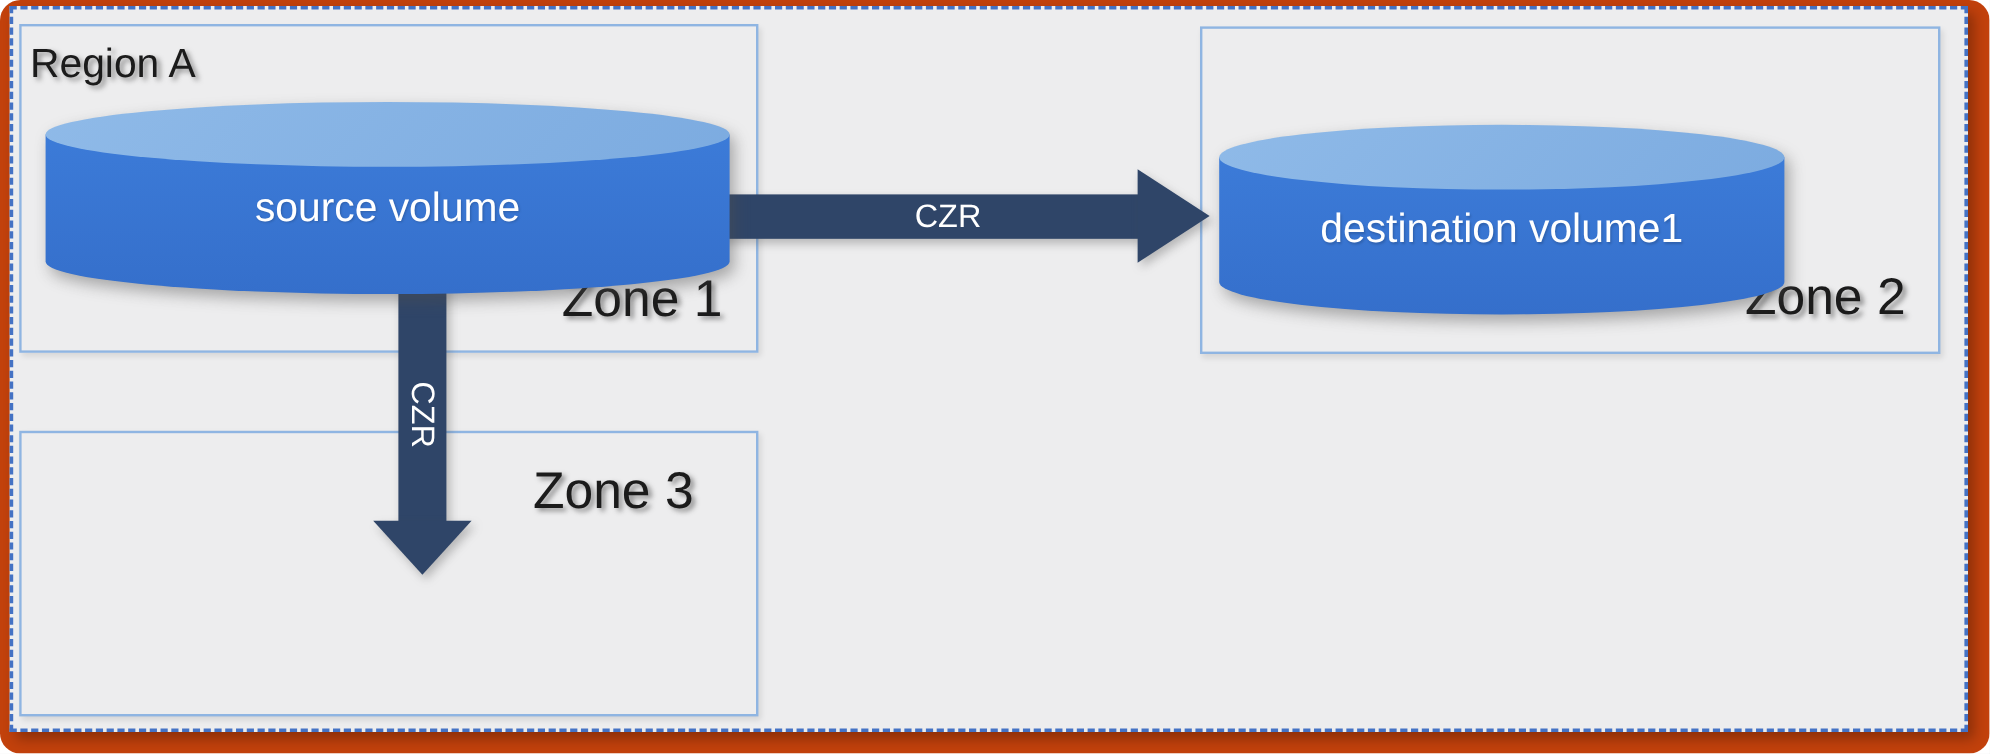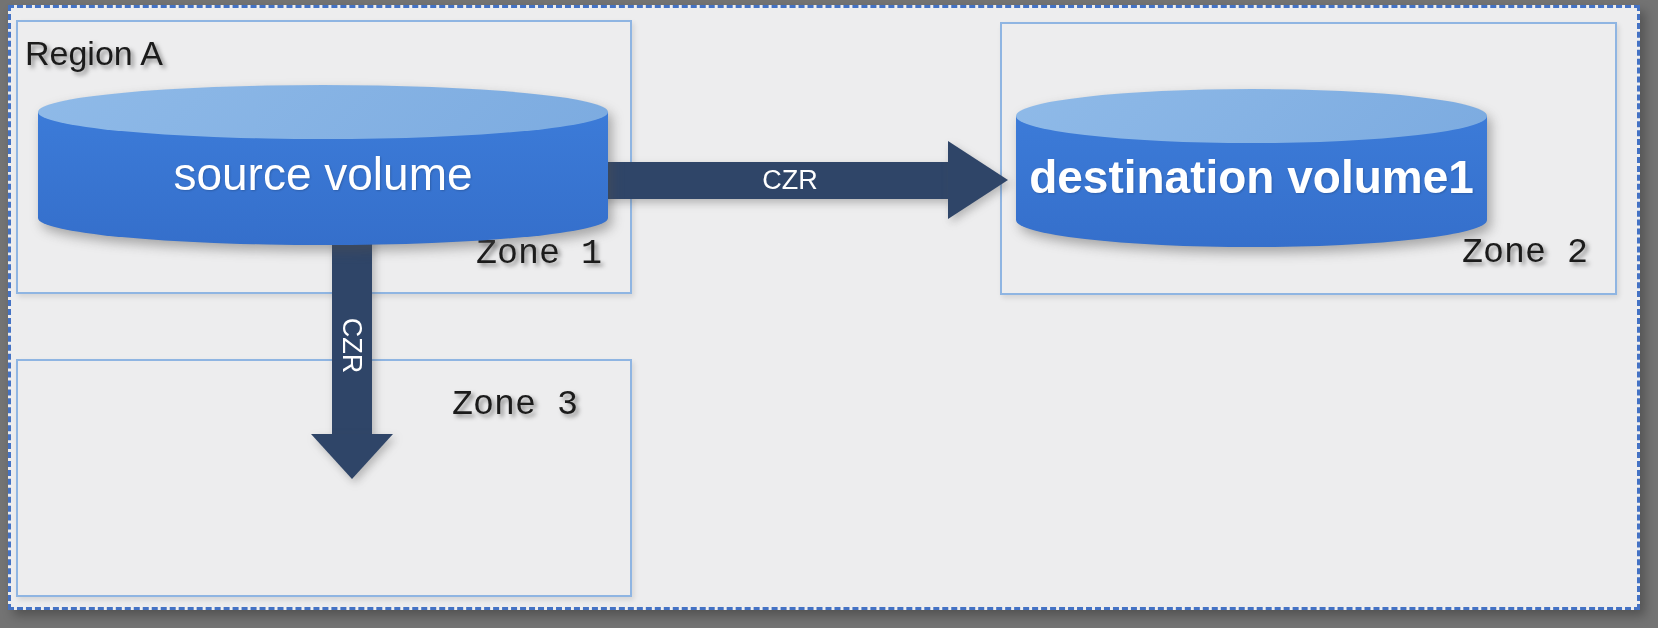"Region A" #canvas { background: #737373 -> #c2410c; border-radius: none -> 17px }
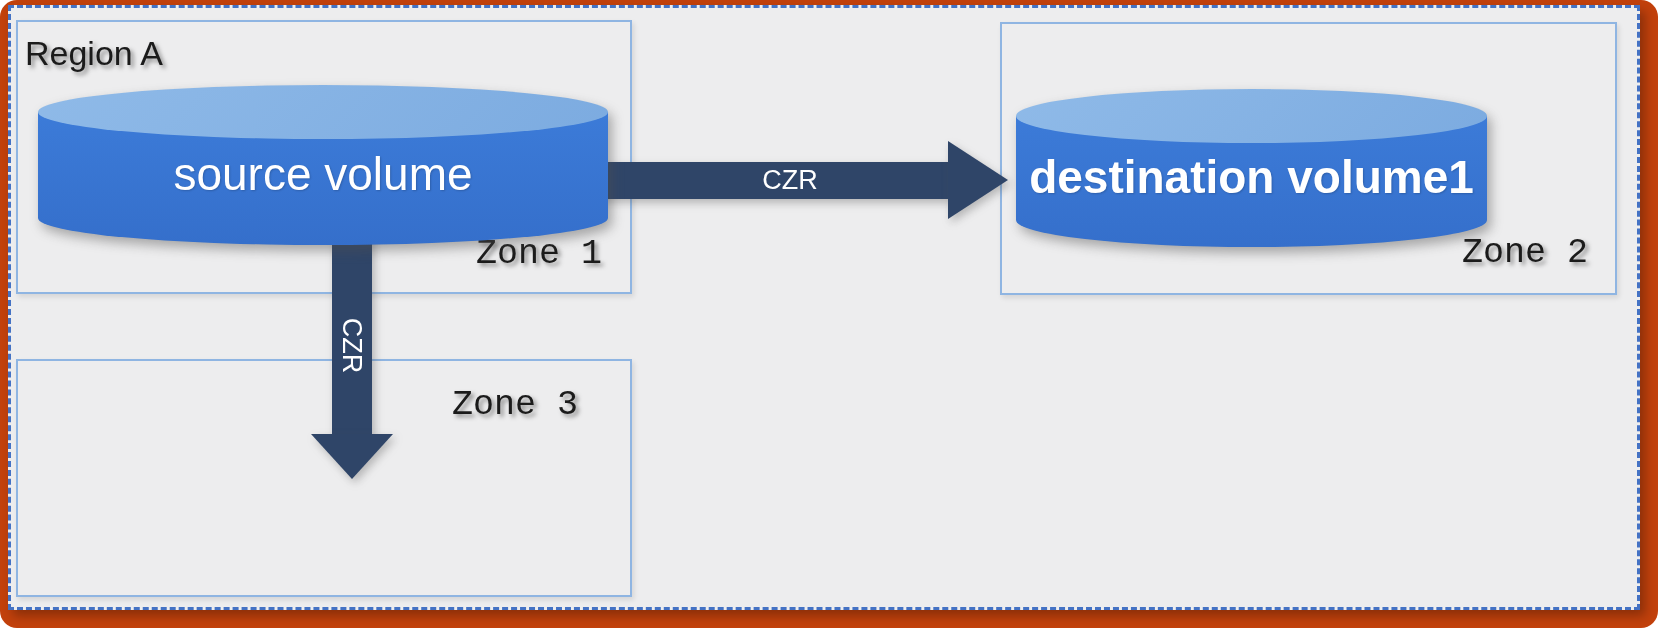"source volume" .cyl-label { font-size: 46px -> 34px }
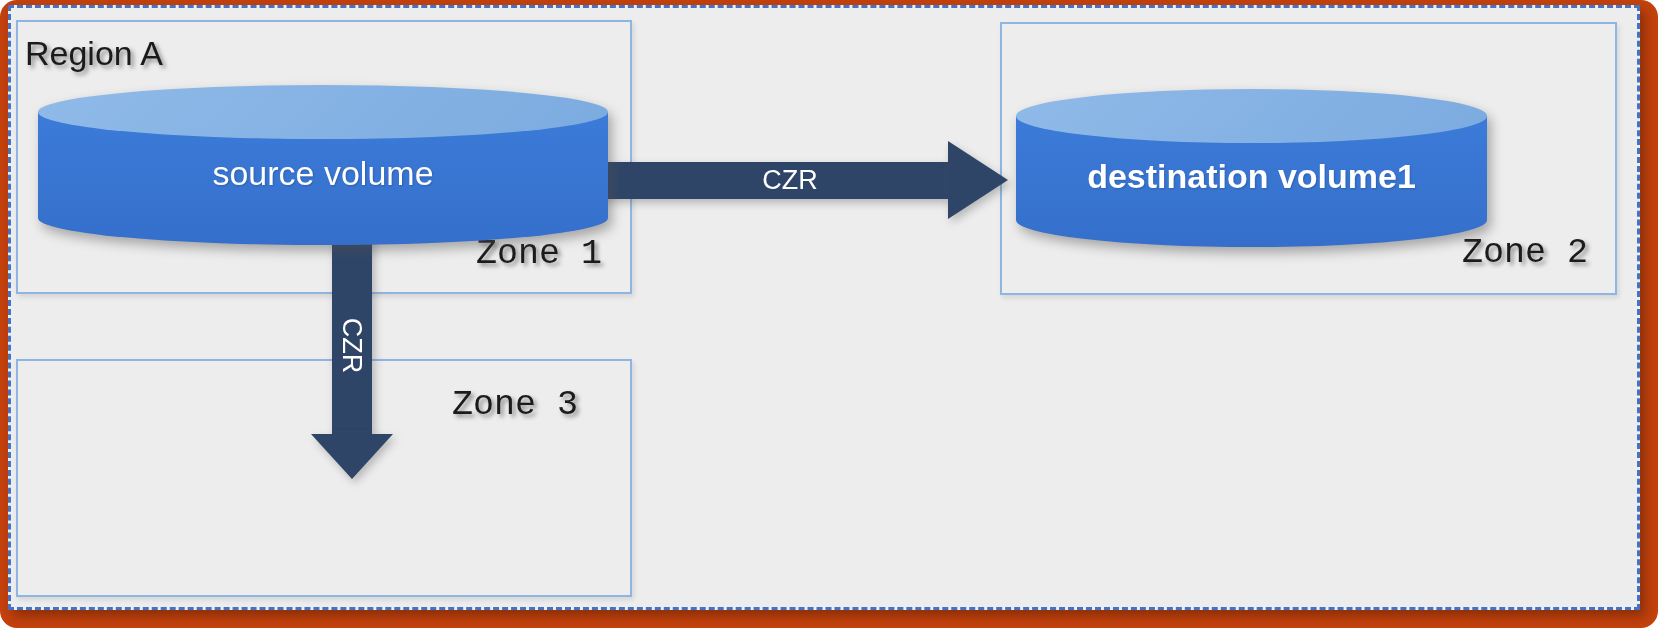"destination volume1" #cyl-dest1 { font-weight: bold -> none; top: 89px -> 104px }
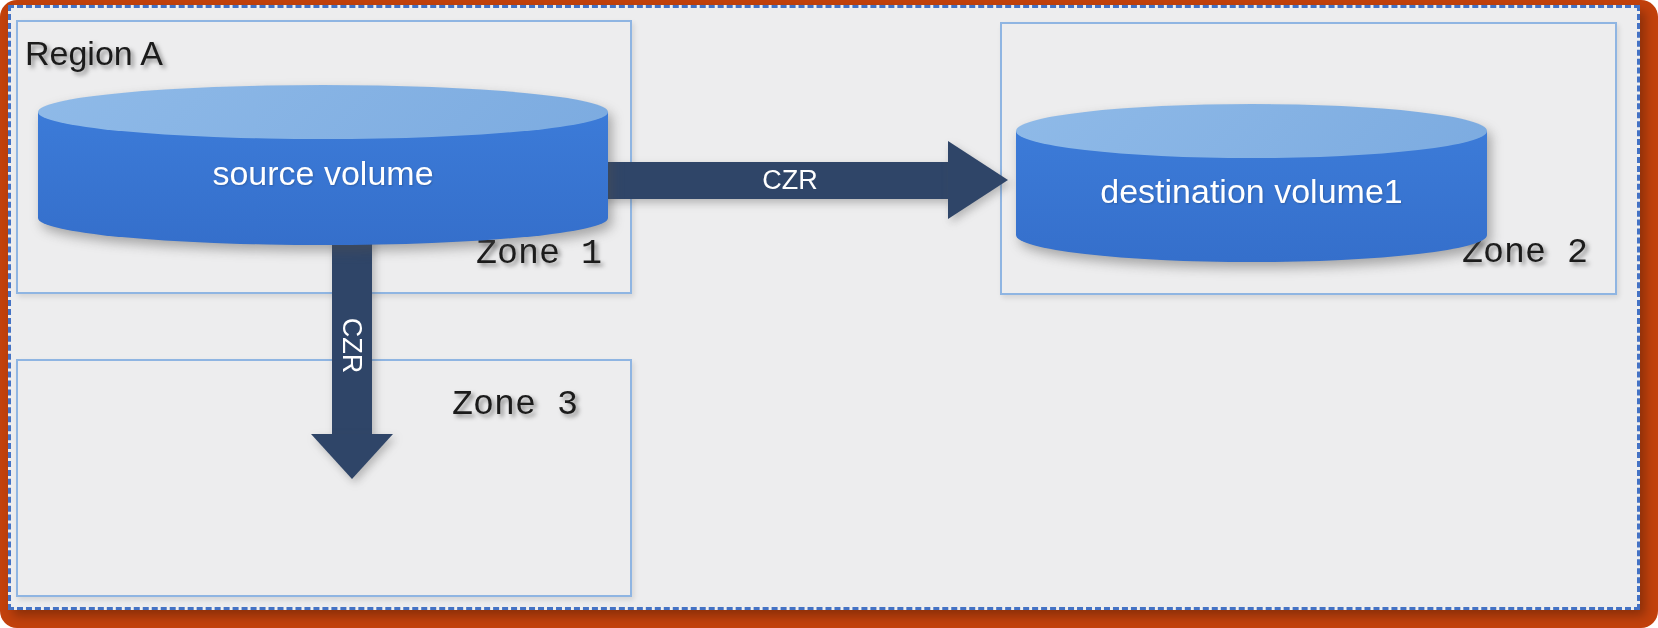"Zone 1" .zone-label { font-family: Liberation Mono, monospace -> none; font-size: 35px -> 43px }
